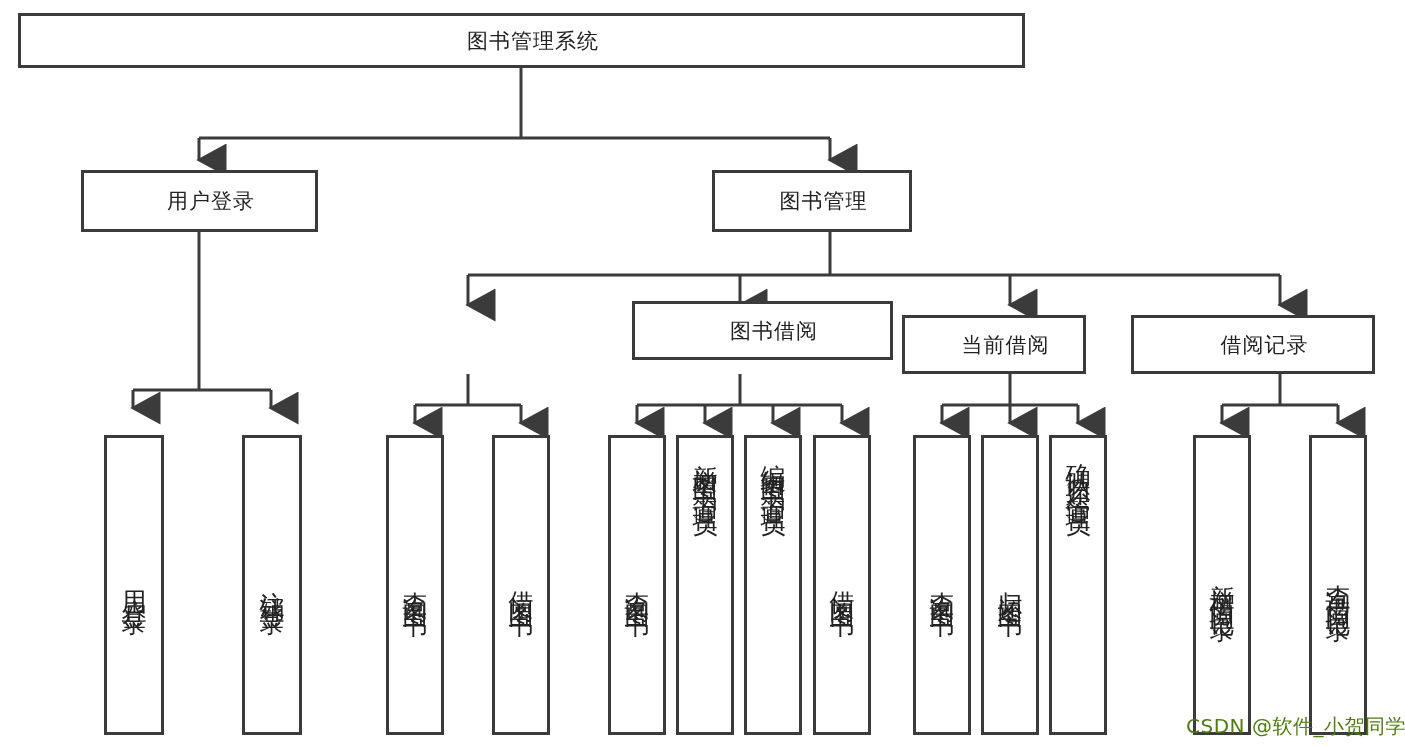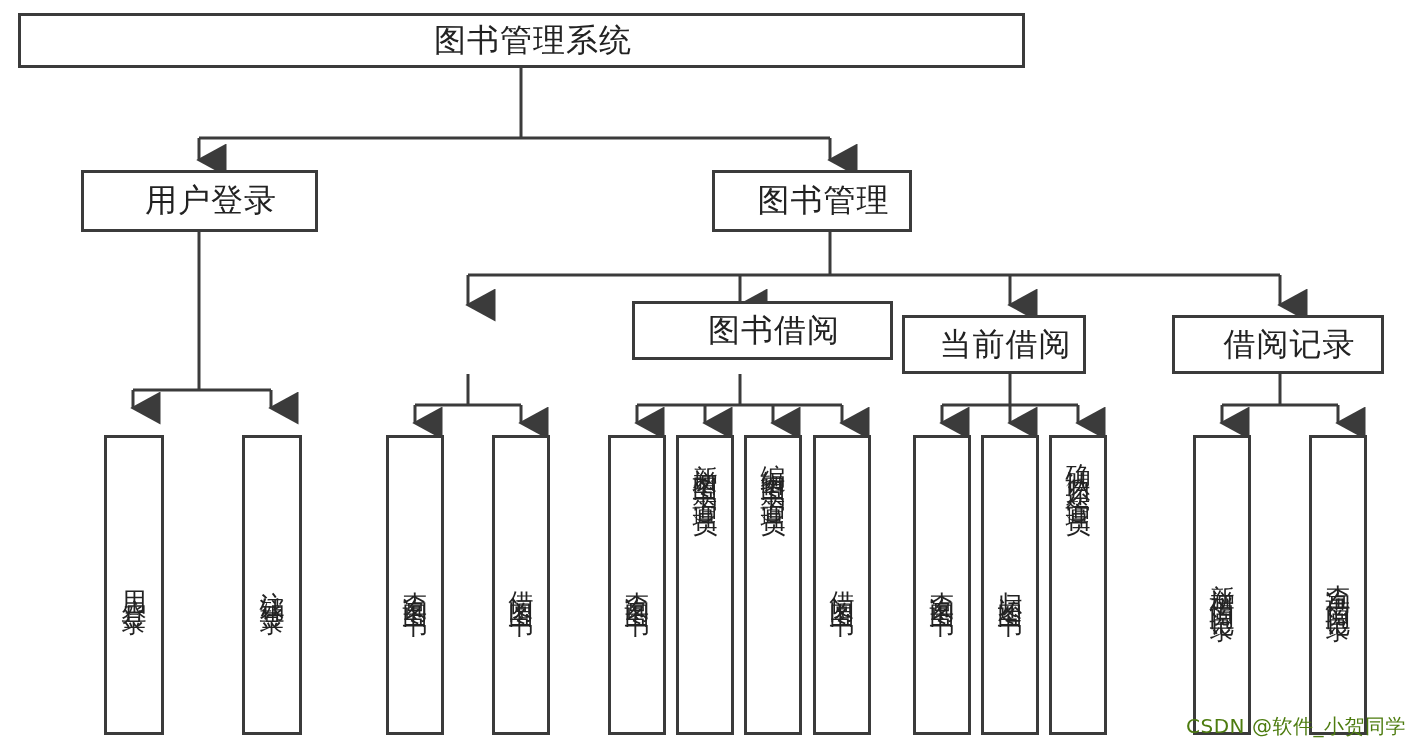"图书管理系统" .node.horiz { font-size: 32px -> 21px }
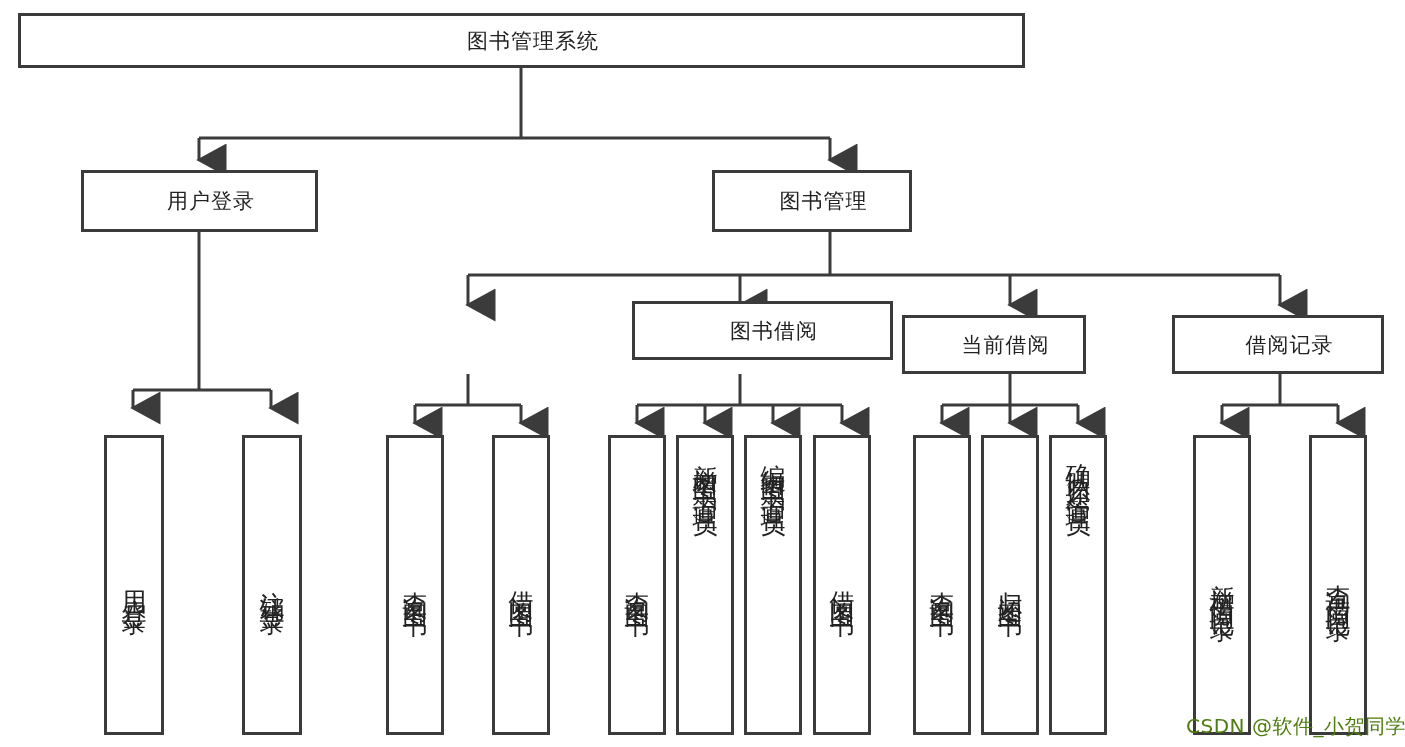"借阅记录" div.node { left: 1172px -> 1131px; width: 212px -> 244px }
